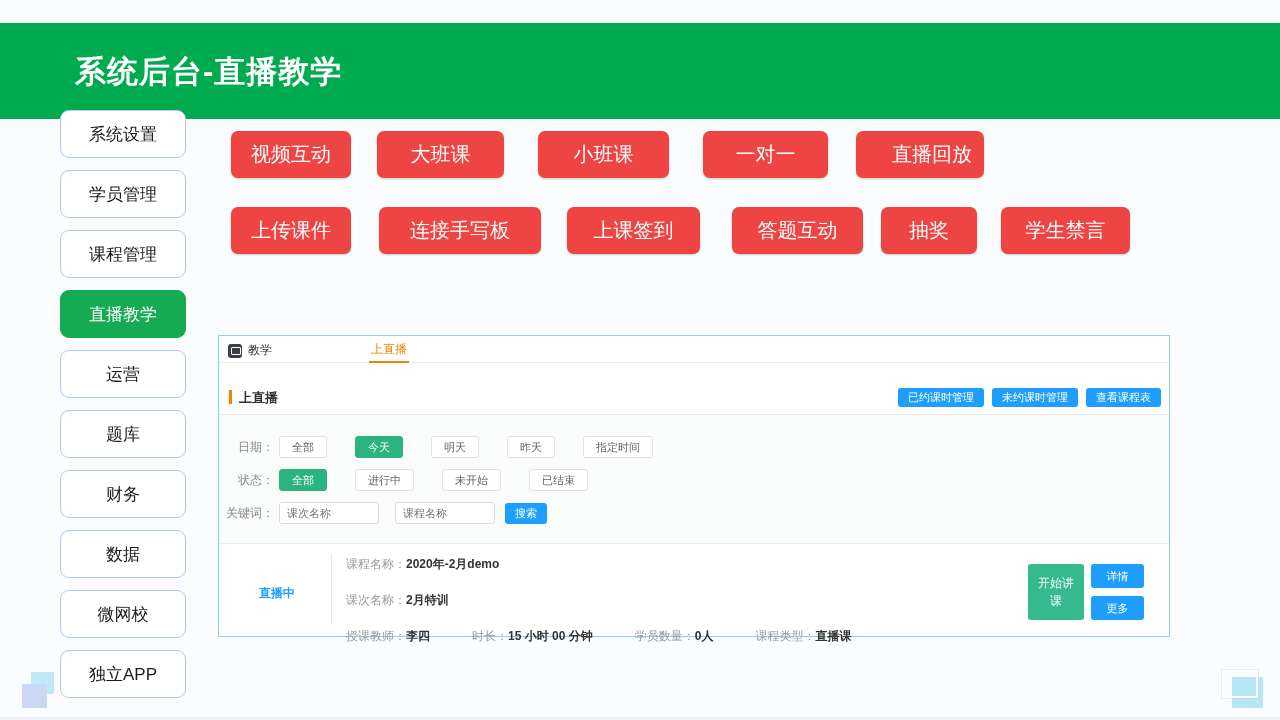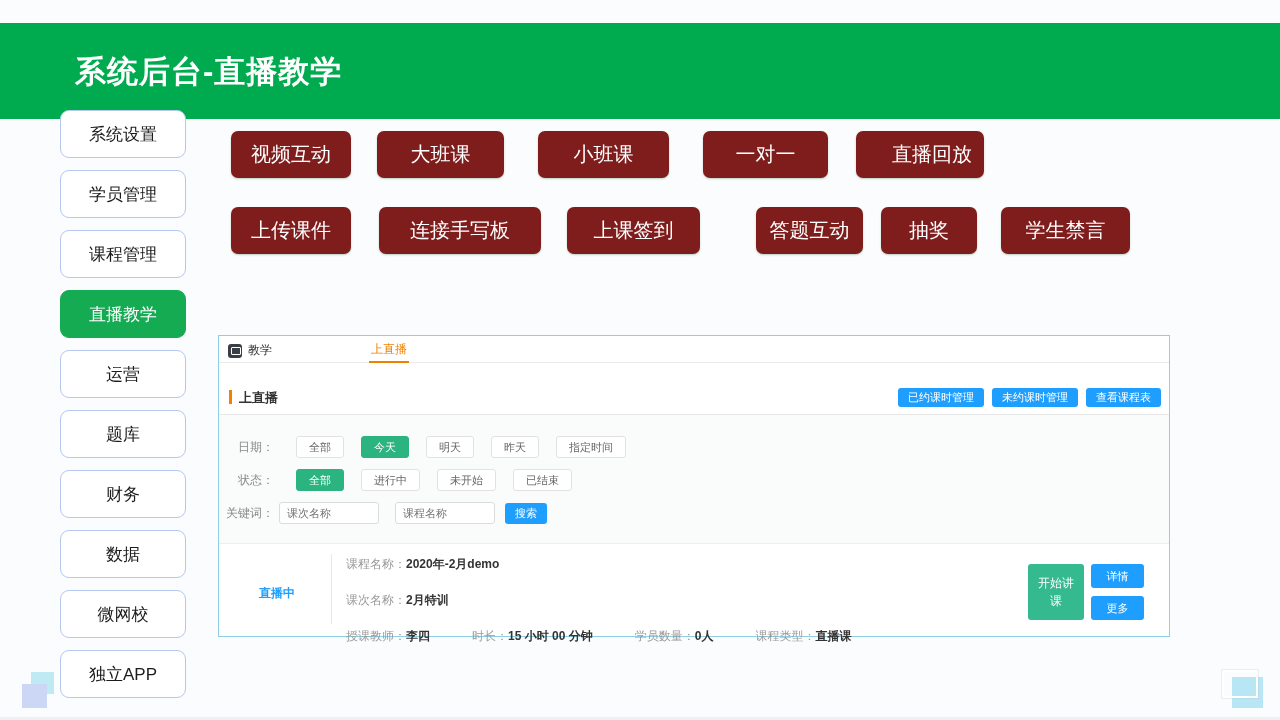"视频互动" .feat { background: #7f1d1d -> #ef4444 }
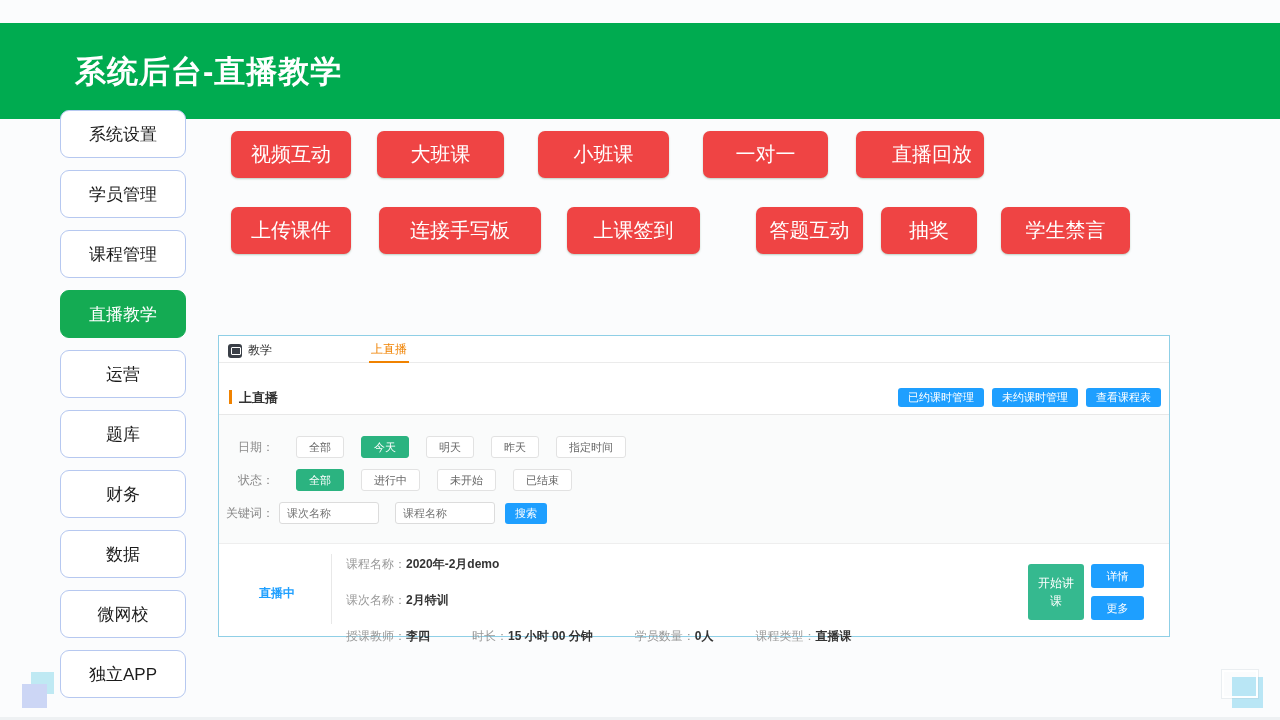"答题互动" div.feat { left: 756px -> 732px; width: 107px -> 131px }
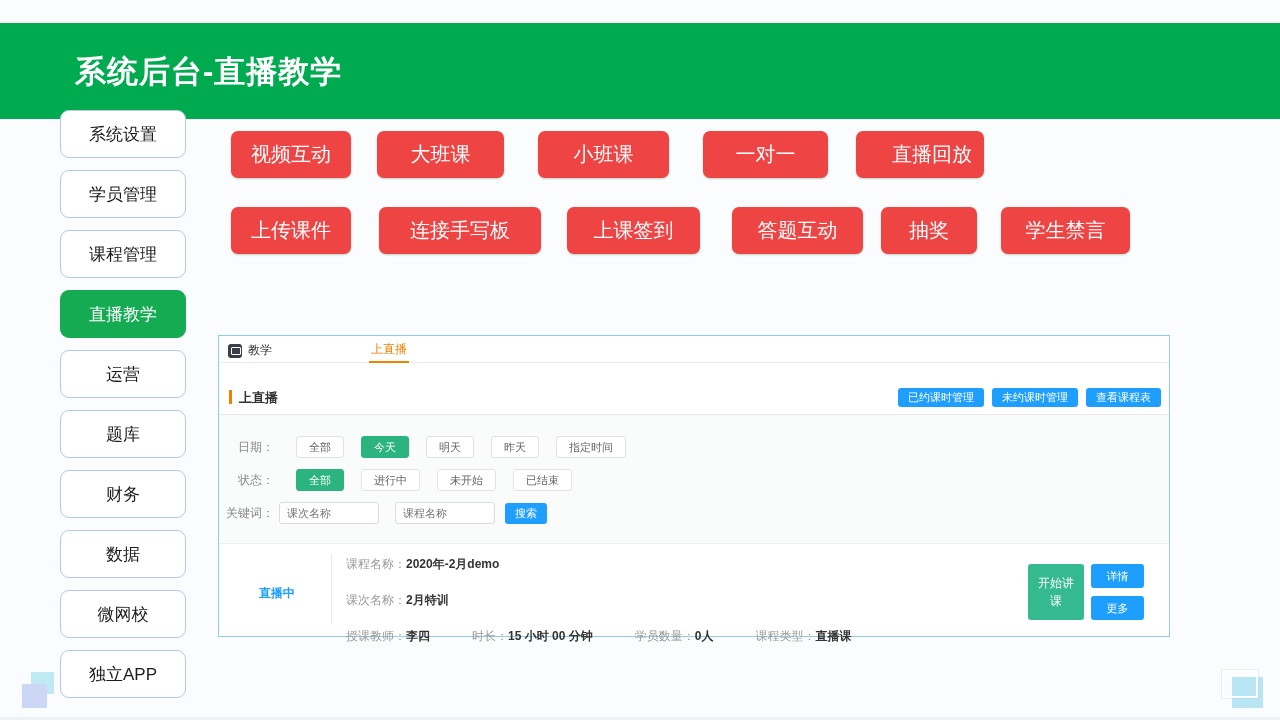"全部" .f-opts { gap: 17px -> 28px; margin-left: 22px -> 5px }
